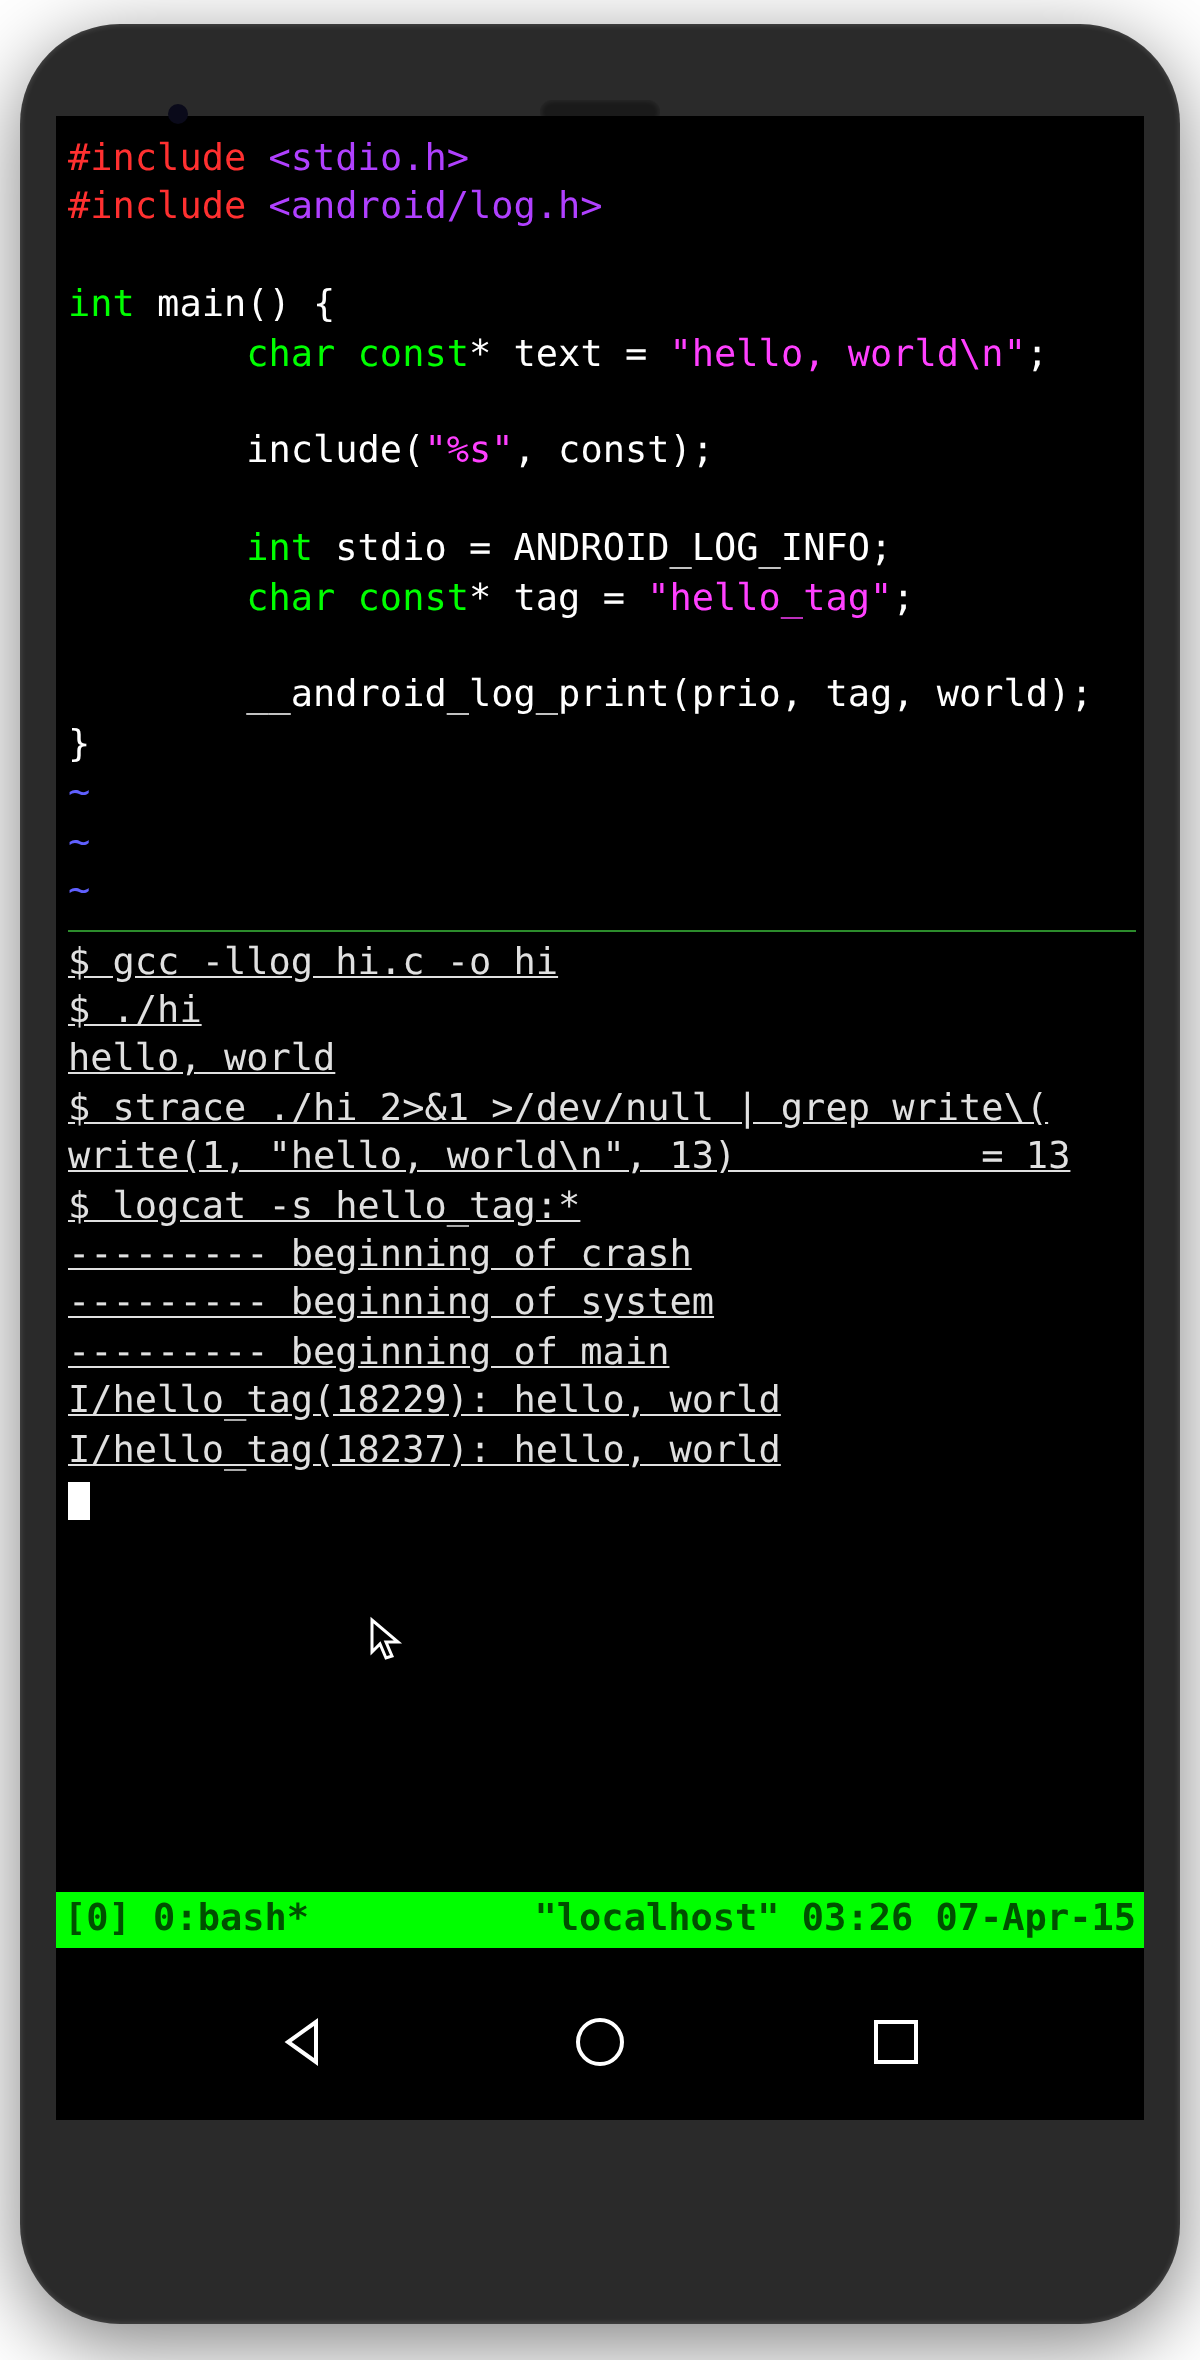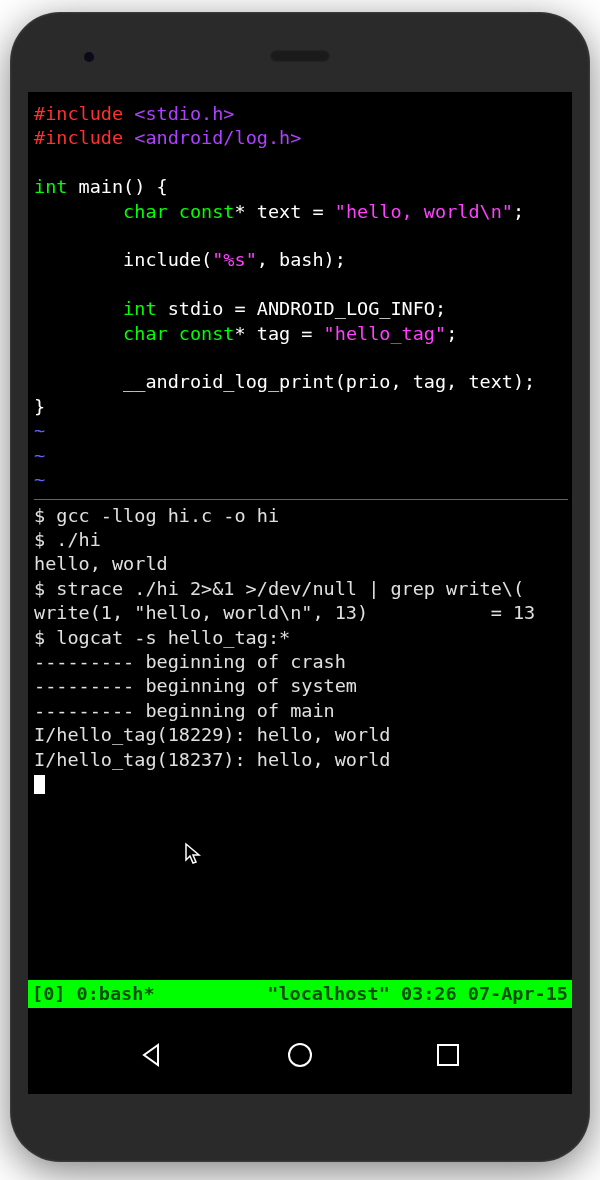"#include <stdio.h> #include" .phone { padding: 80px 18px 15px 18px -> 46px 18px 15px 18px }
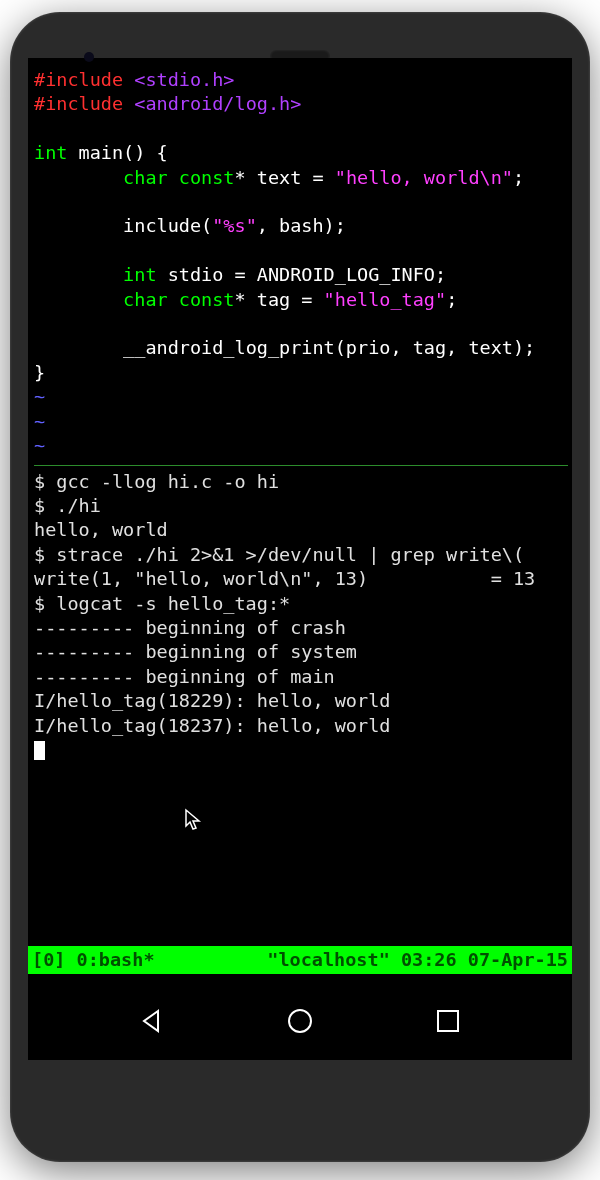", bash);" span { text: bash -> const }
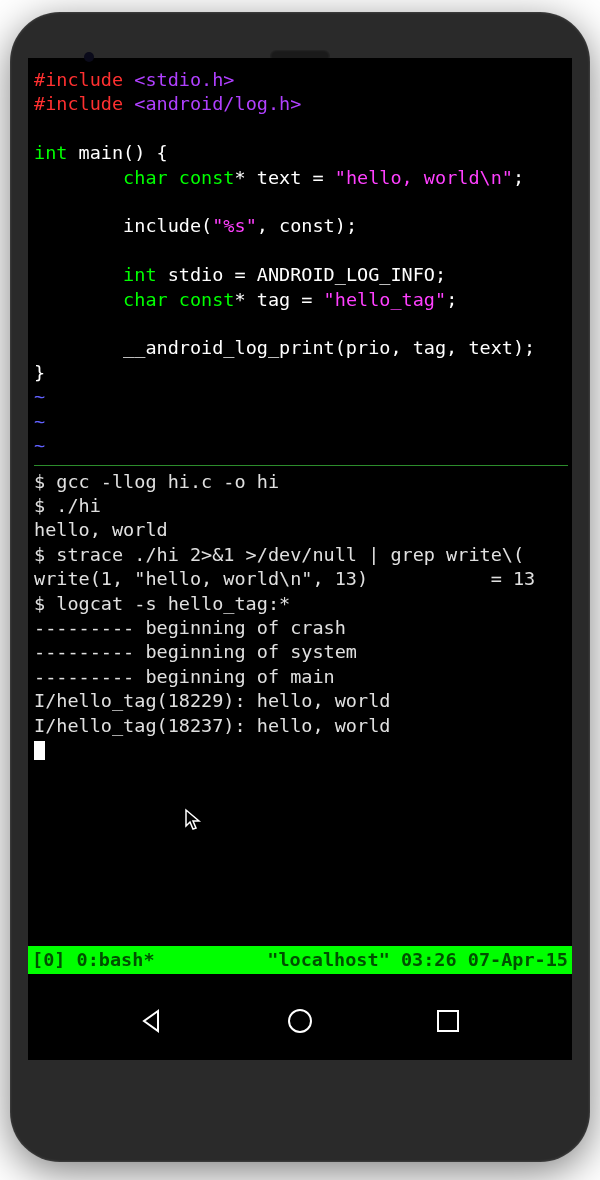"__android_log_print(prio, tag, text);" span { text: text -> world }
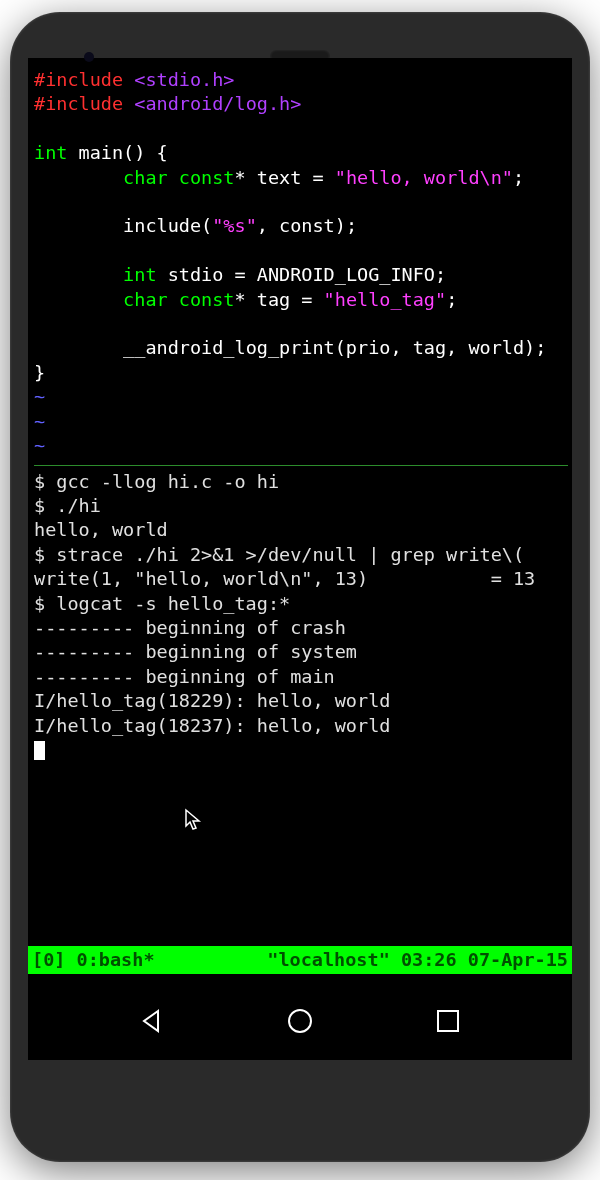"$ gcc -llog hi.c -o" .term-pane { text-decoration: none -> underline }
